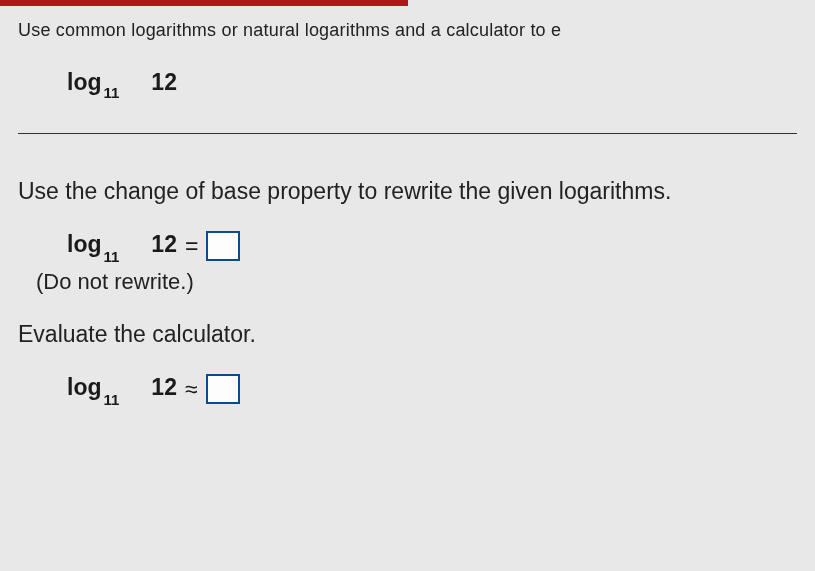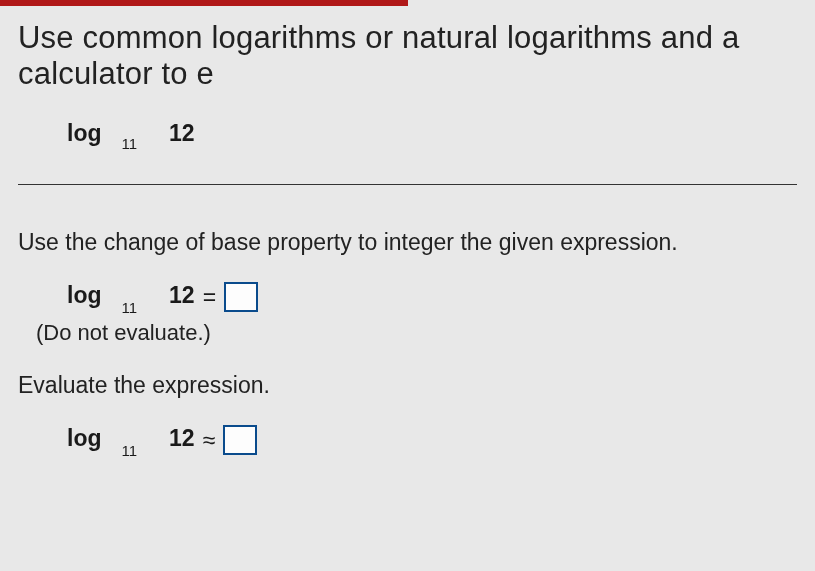"Use common logarithms or natural" .instruction-top { font-size: 31px -> 18px }
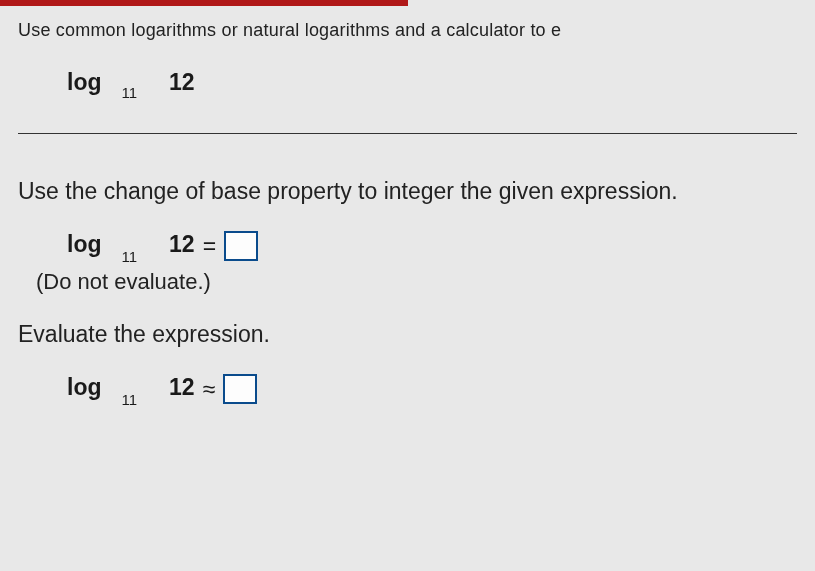"11" .log-base { font-weight: normal -> bold; margin-left: 20px -> 2px }
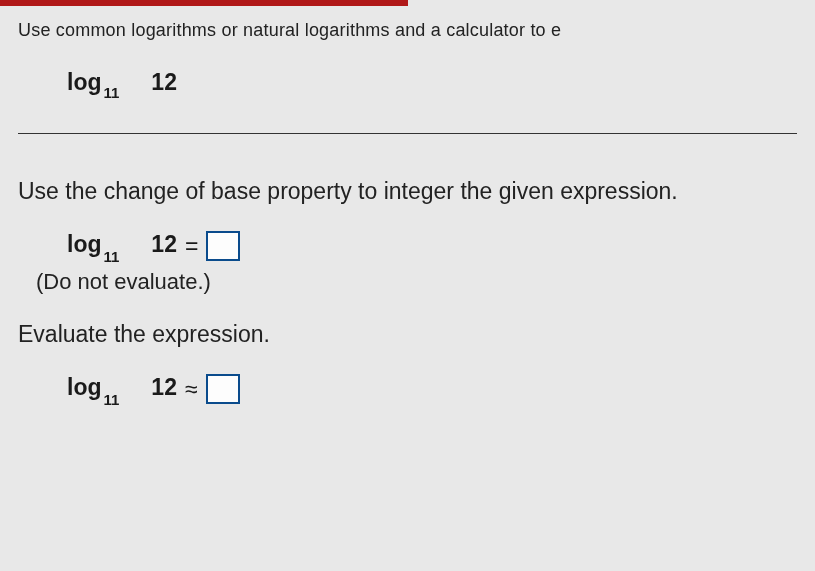"Use the change of base" div.instruction { text: integer the given expression -> rewrite the given logarithms }
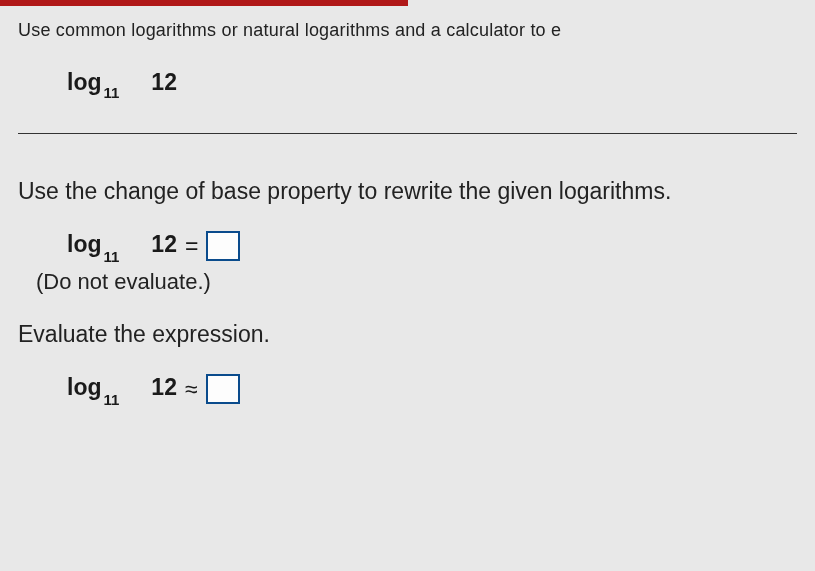"(Do not evaluate.)" div.hint-text { text: evaluate -> rewrite }
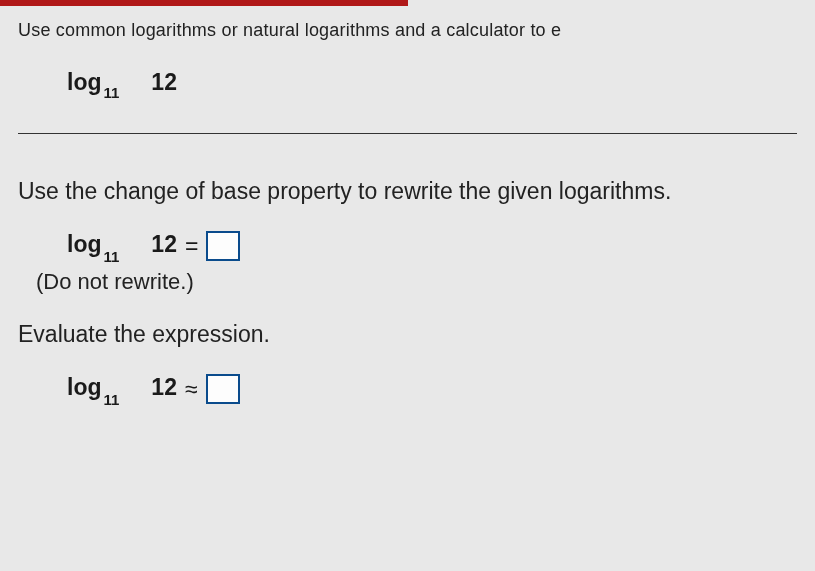"Evaluate the expression." div.instruction { text: expression -> calculator }
